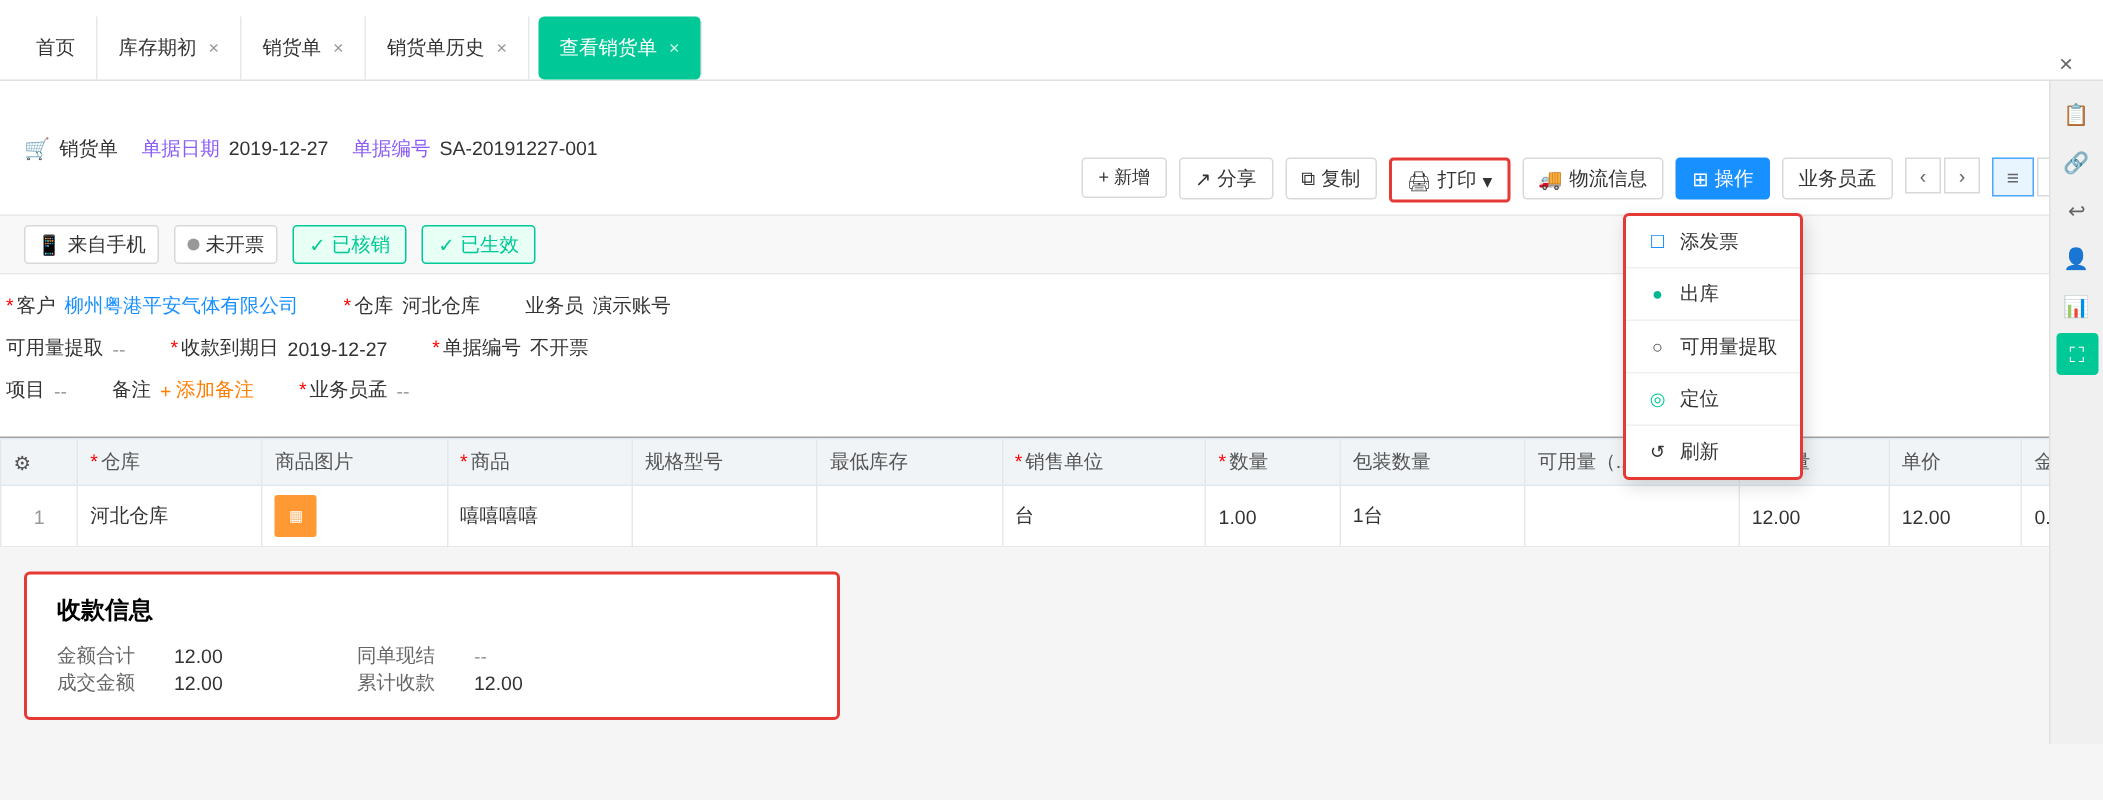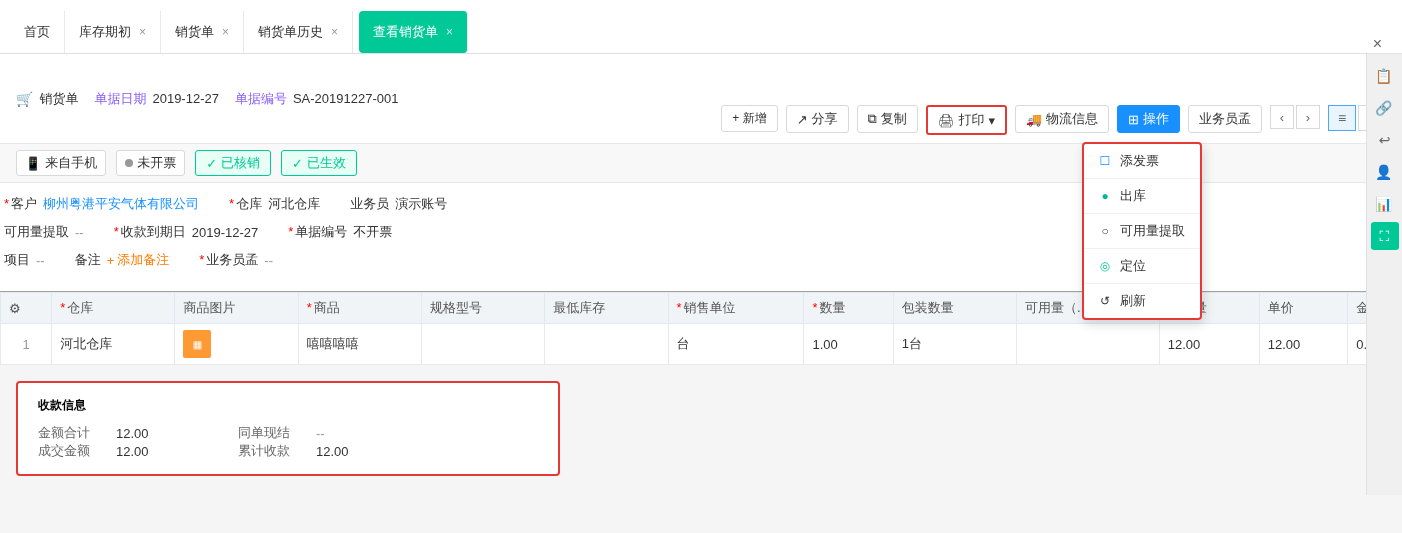"收款信息" .summary-title { font-size: 12px -> 16px }
